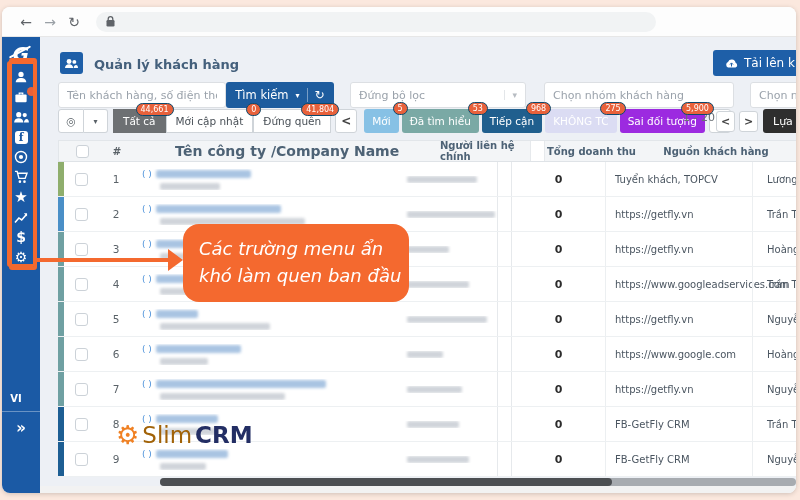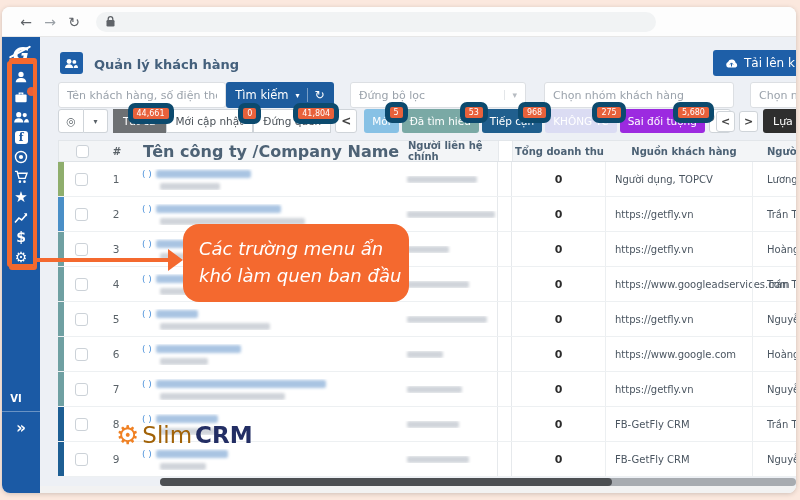"44,661" .badge { border: 5px solid #0c4a6e -> 1px solid #0c4a6e }
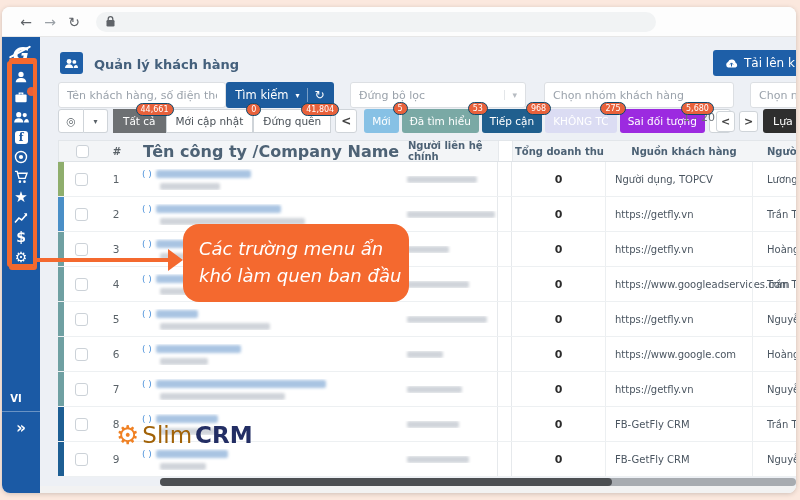"5,680" span.badge { text: 5,680 -> 5,900 }
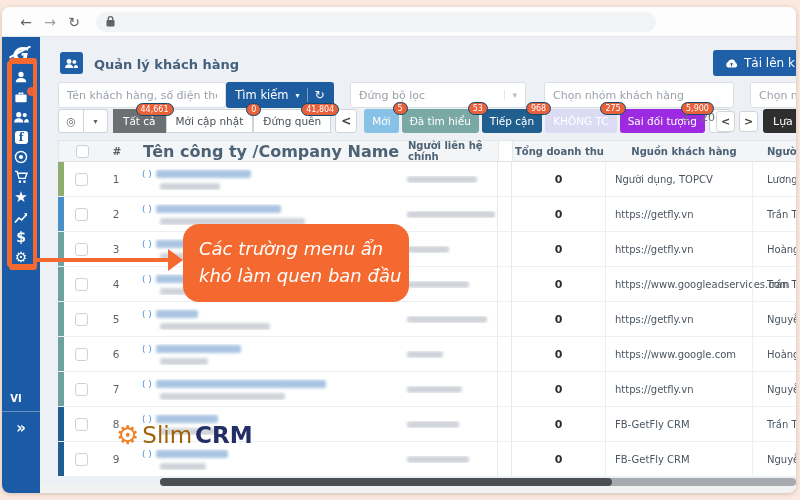"Tên công ty /Company Name" div.c-comp { font-size: 16px -> 14px; margin-left: none -> 32px }
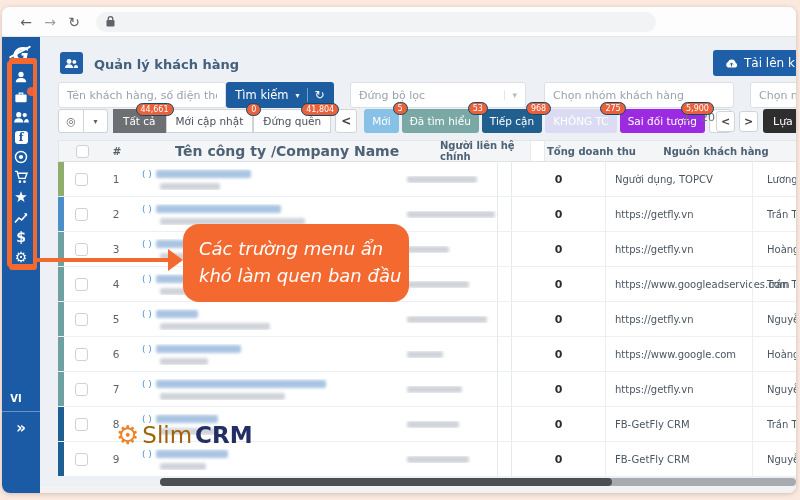"Người dụng, TOPCV" div.c-src { text: Người dụng -> Tuyển khách }
